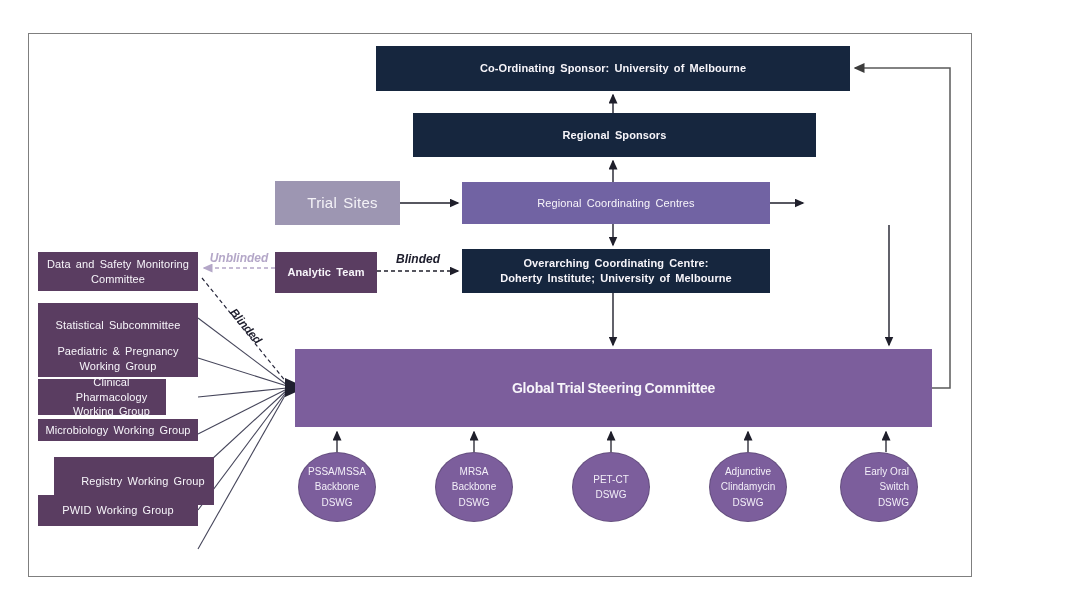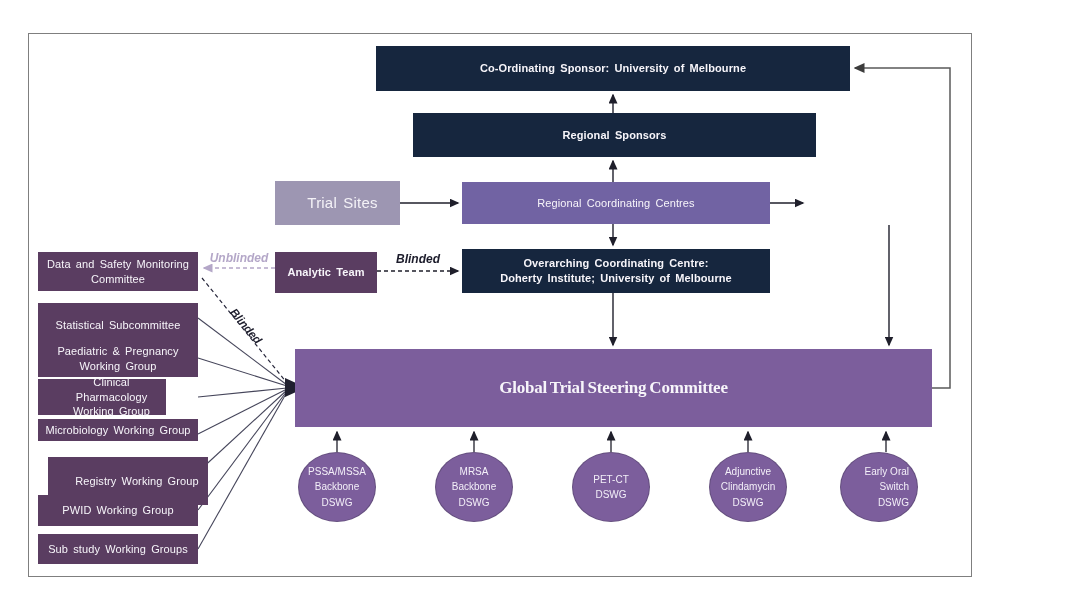"Global Trial Steering Committee" .gtsc { font-family: Liberation Serif, serif -> none; font-size: 17px -> 14px }
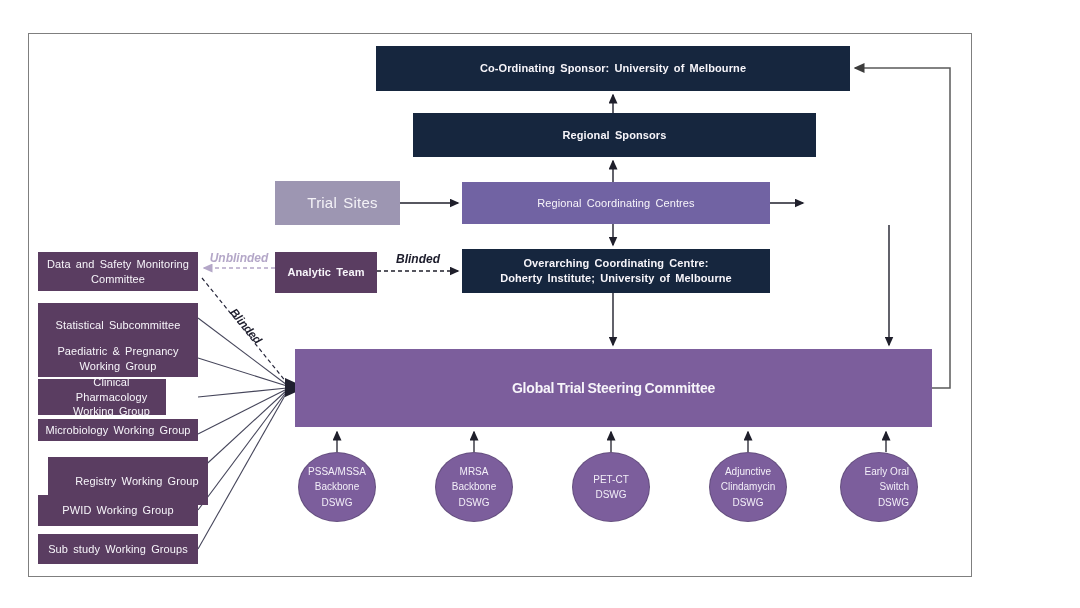"Registry Working Group" div.node { left: 48px -> 54px }
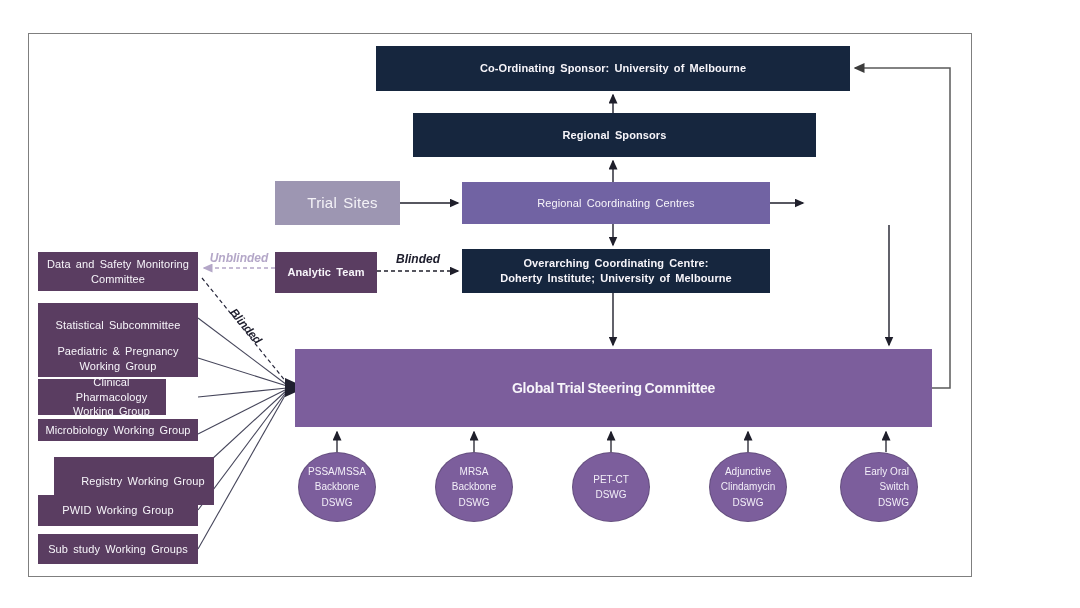"Sub study Working Groups" div.node { html: <div>Sub study Working Groups</div> -> none }
